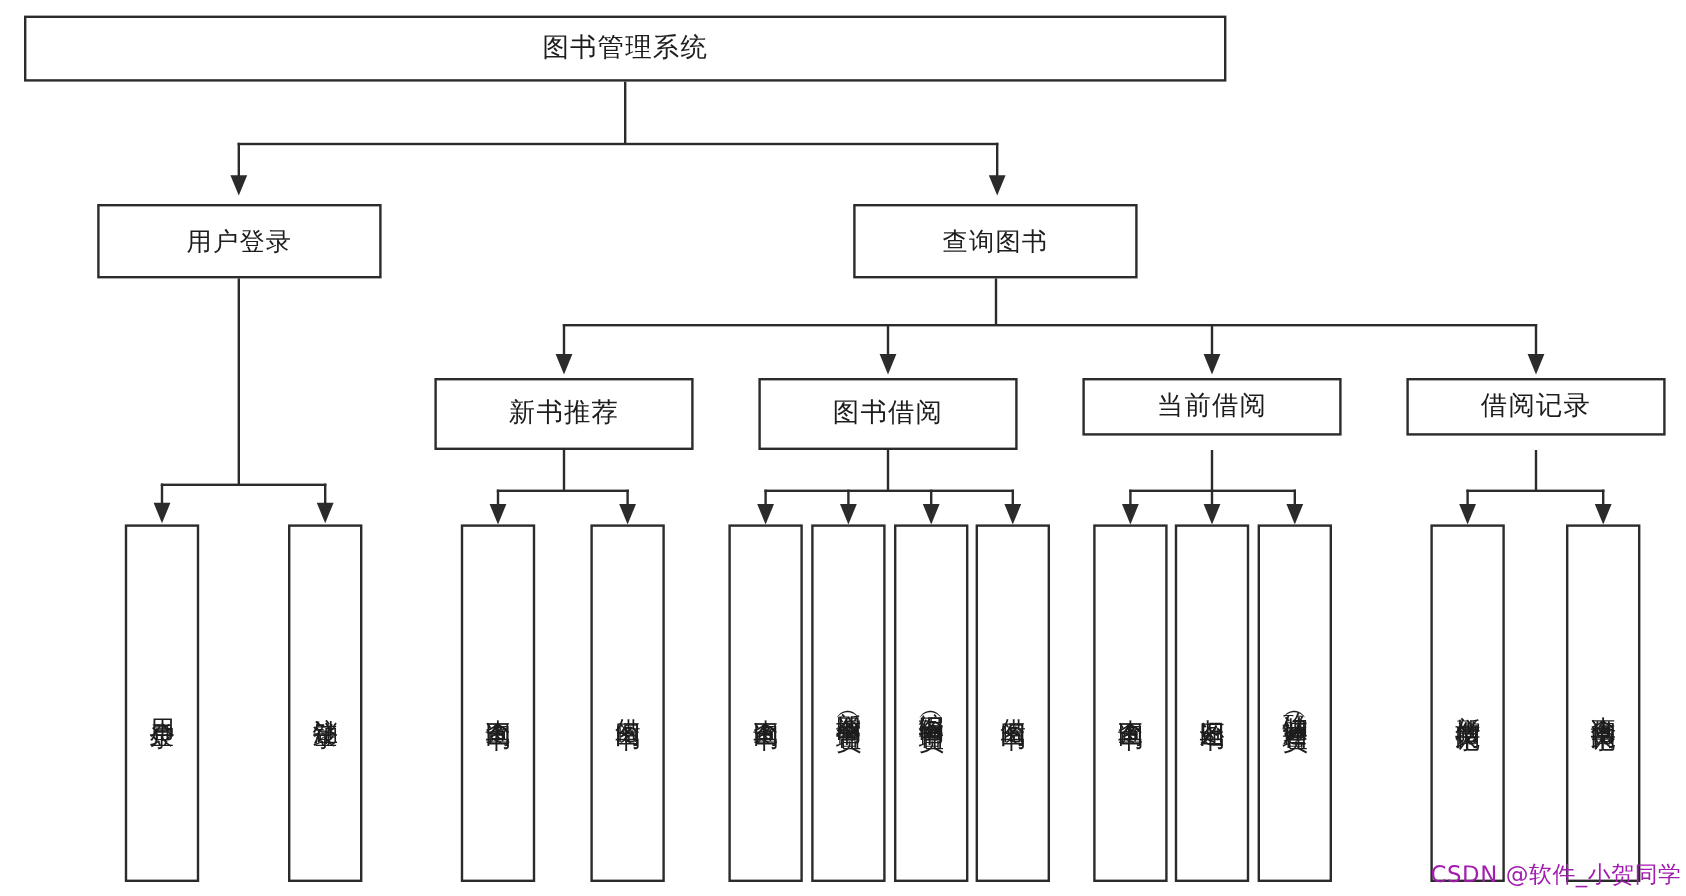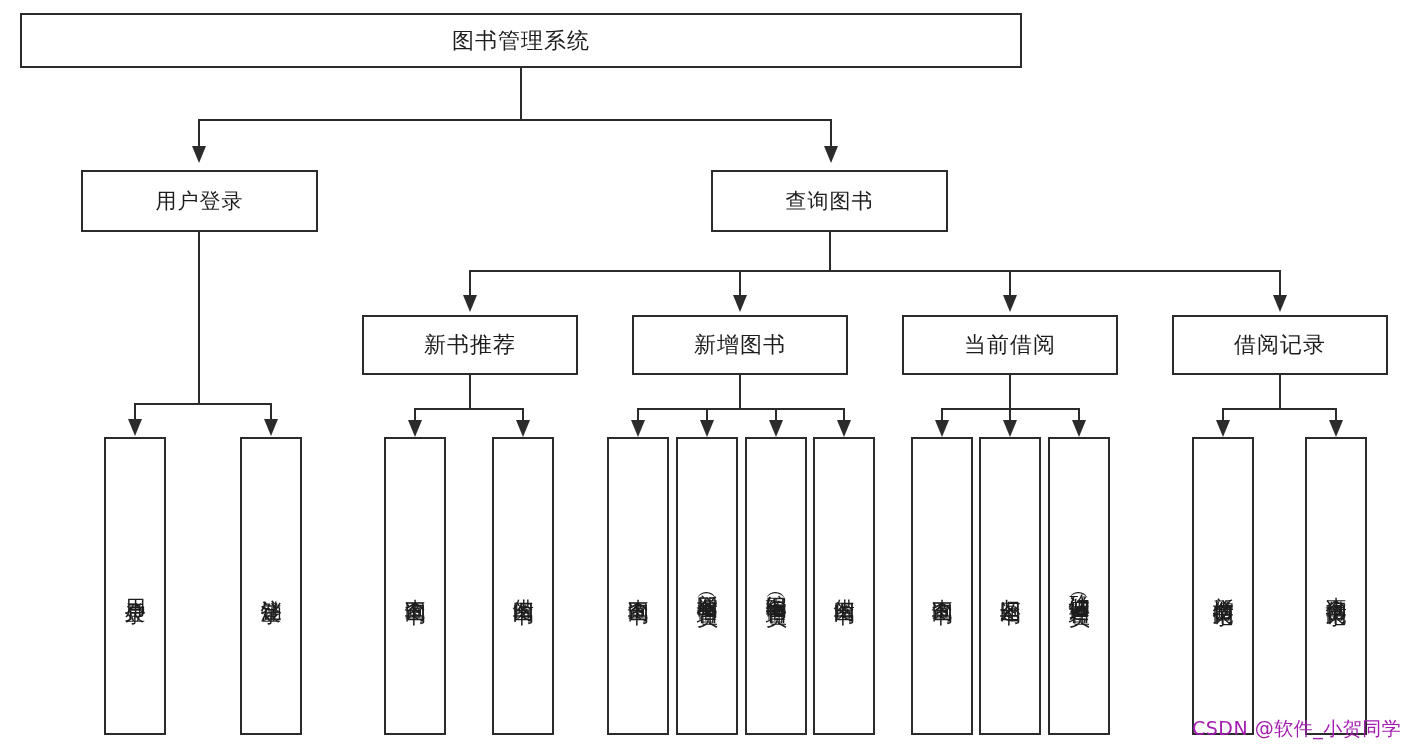"新增图书" span.node-label { text: 新增图书 -> 图书借阅 }
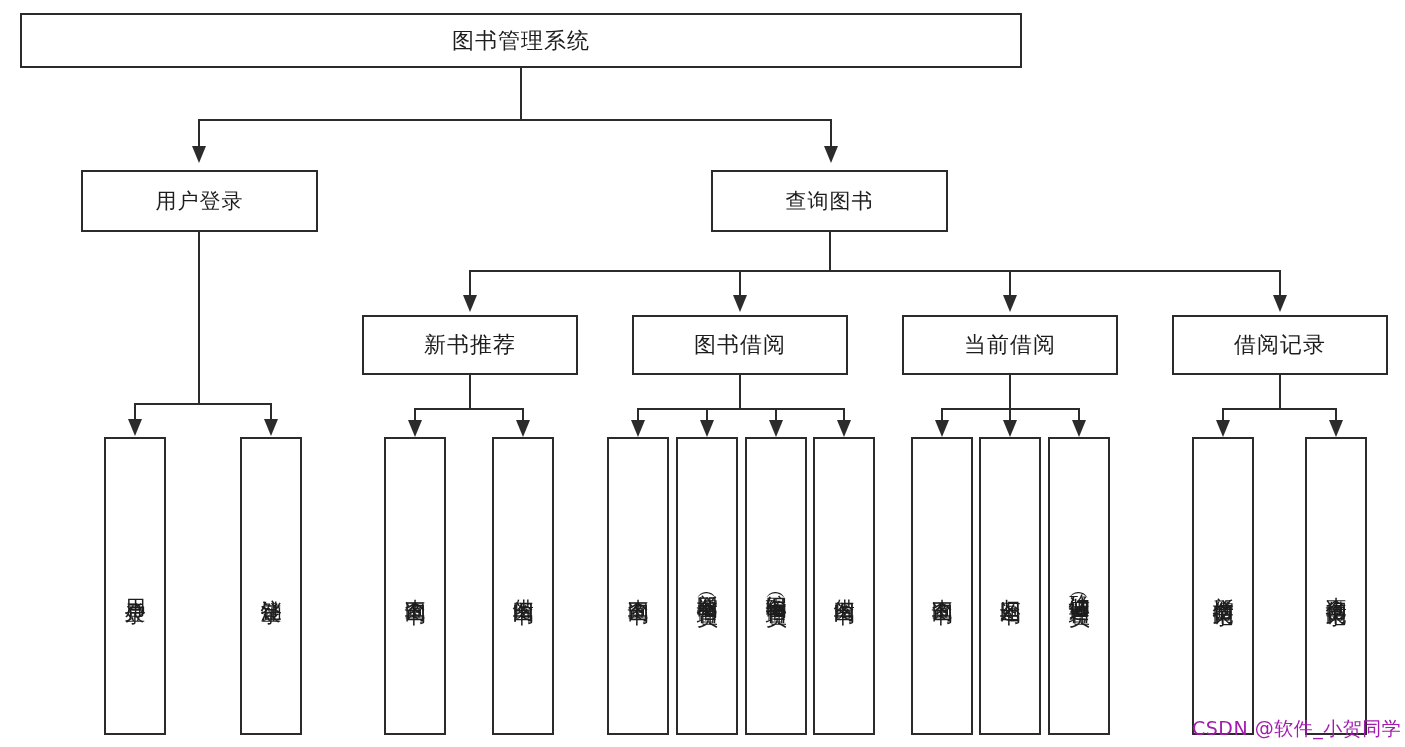"当前借阅" div.node { height: 60px -> 48px }
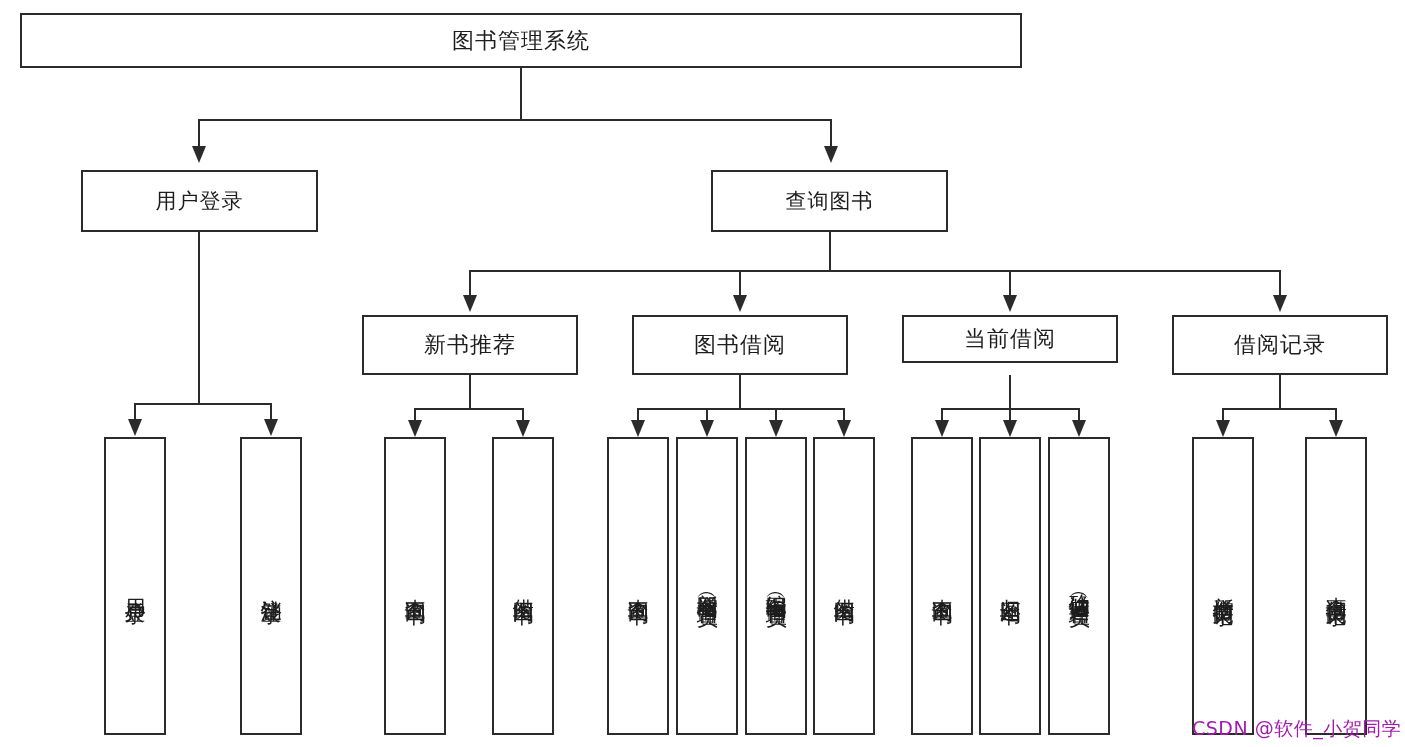"借阅记录" div.node { height: 60px -> 48px }
